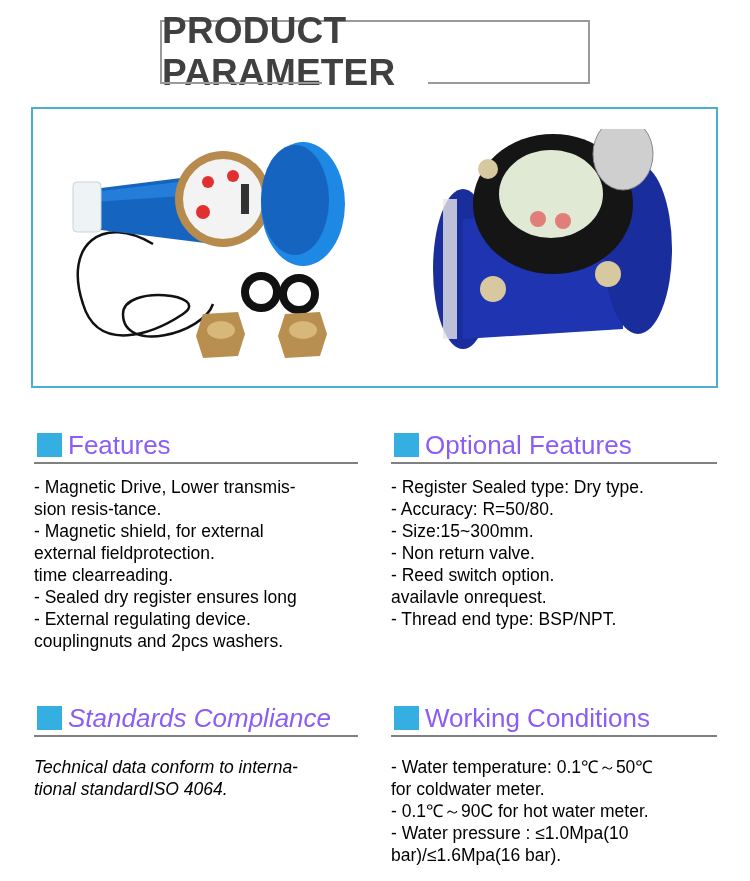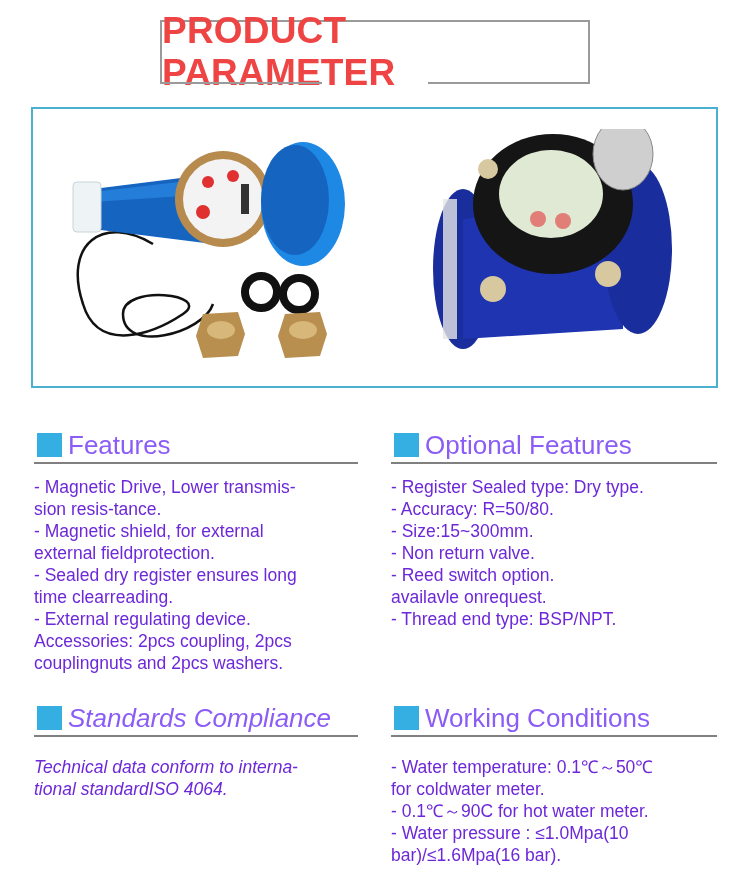"PRODUCT PARAMETER" .title-text { color: #ef4444 -> #404040 }
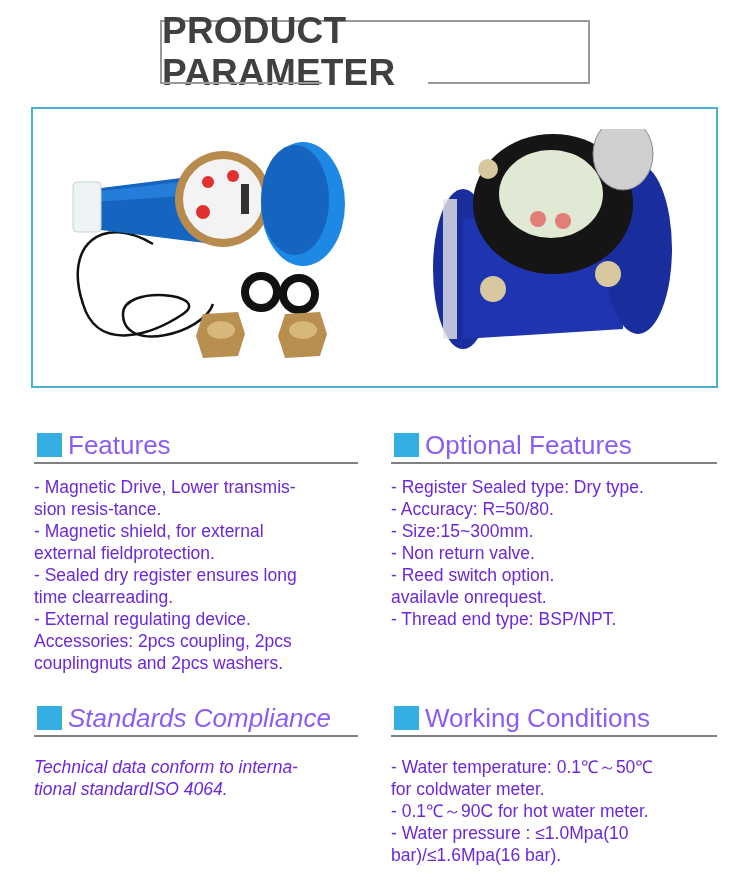"- Magnetic Drive, Lower transmis-" .sec-body { color: #6d28d9 -> #000000 }
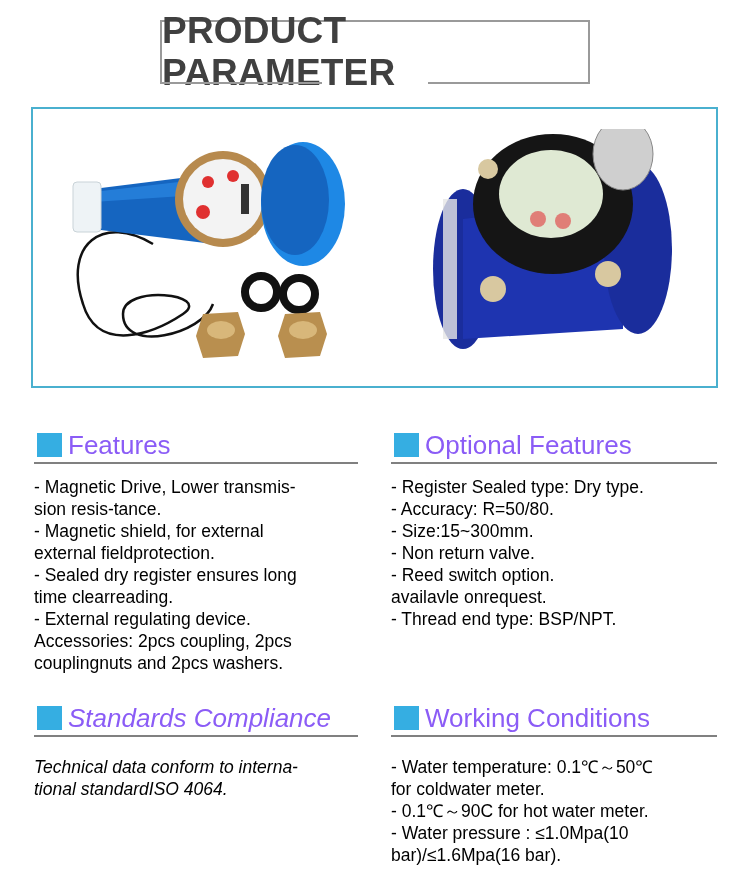"- Sealed dry register ensures" div { order: before "time clearreading." -> after "time clearreading." }
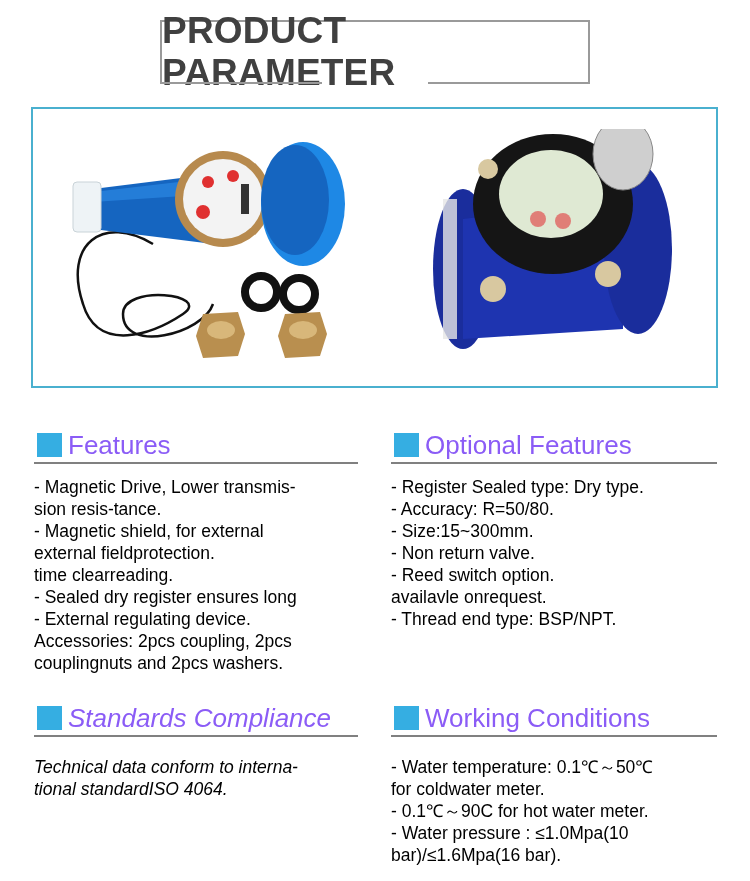"Accessories: 2pcs coupling, 2pcs" div { html: <div>Accessories: 2pcs coupling, 2pcs</div> -> none }
